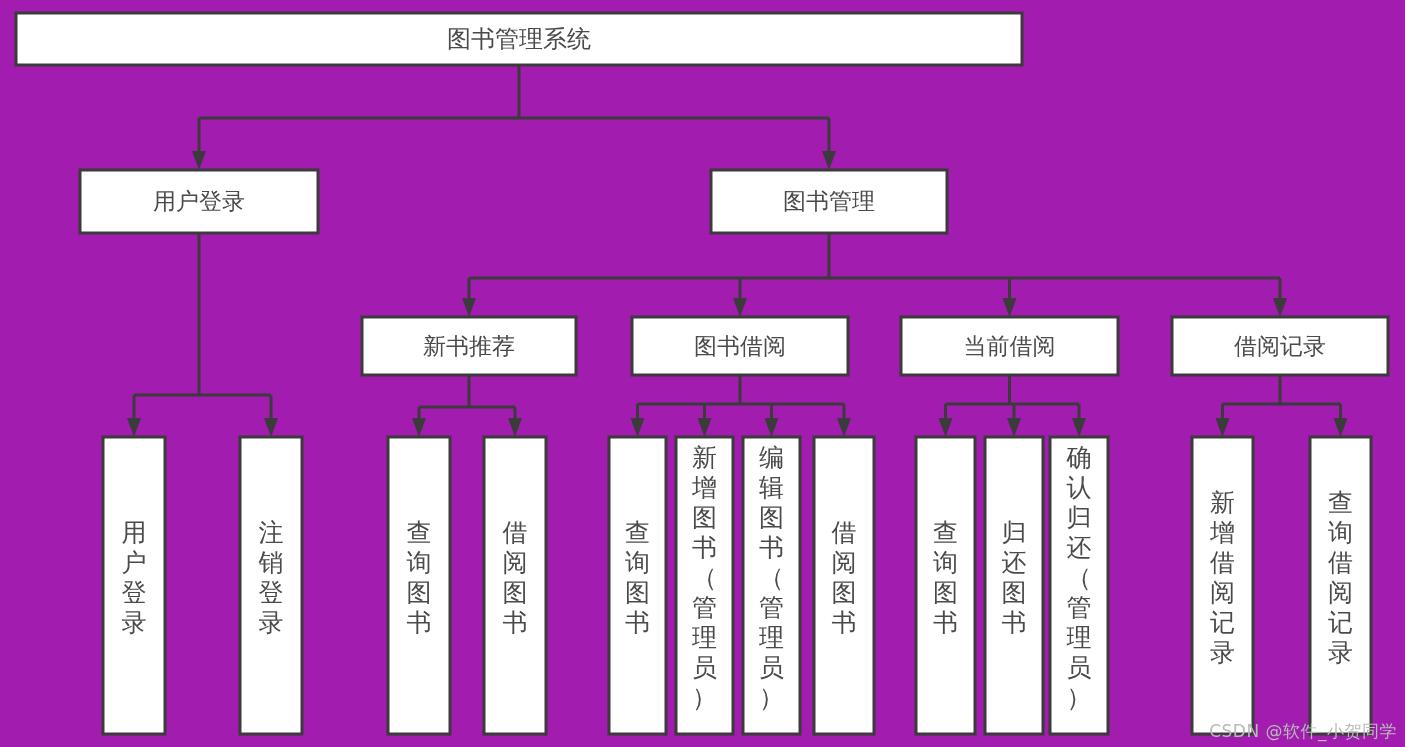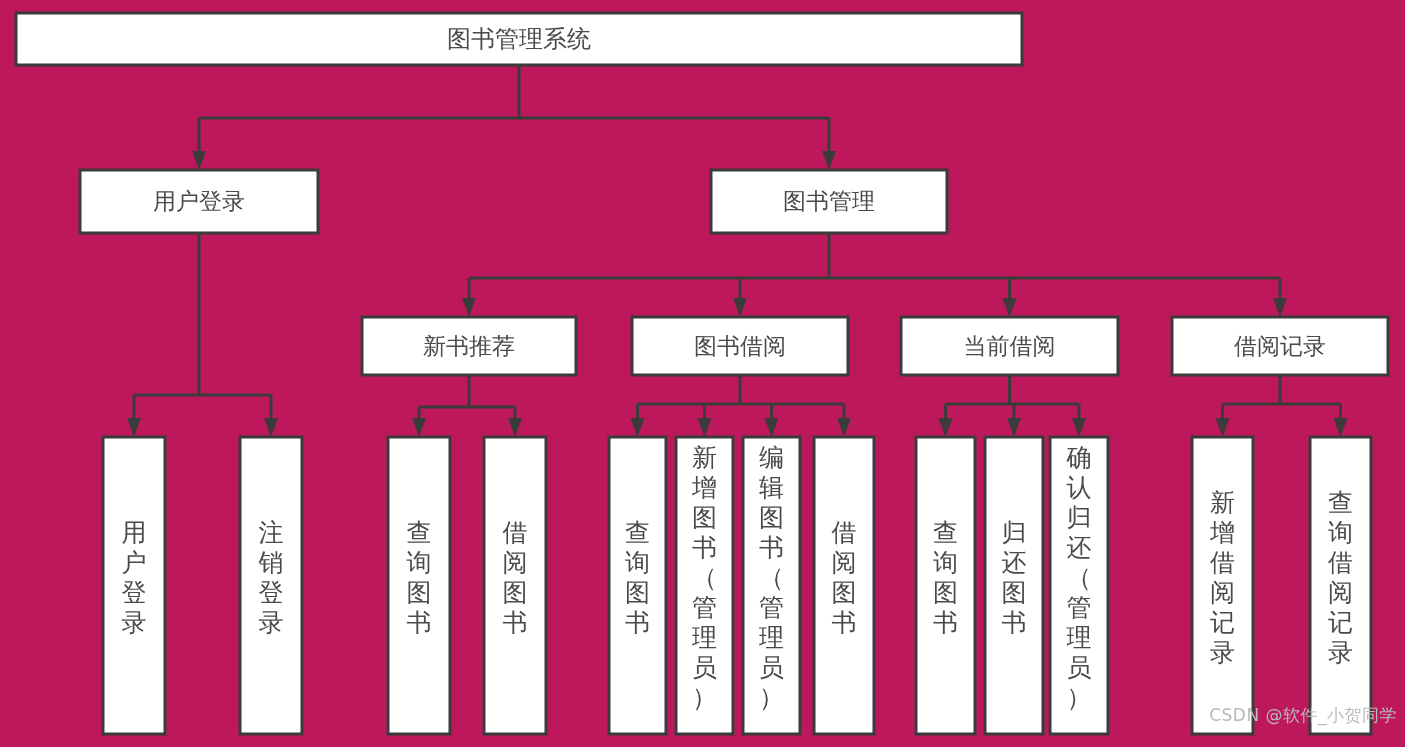"图书管理系统" #stage { background: #be185d -> #a21caf }
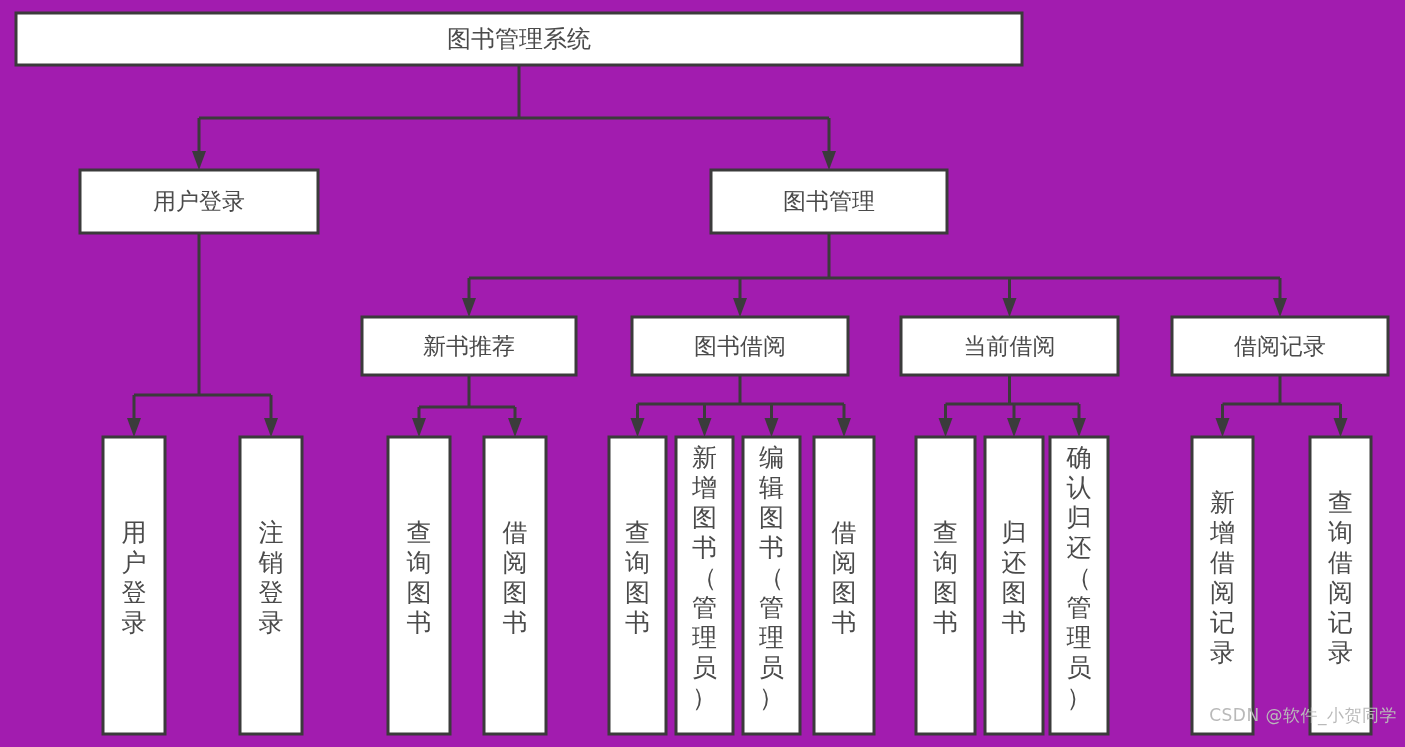"CSDN @软件_小贺同学" .watermark { bottom: 20px -> 4px }
